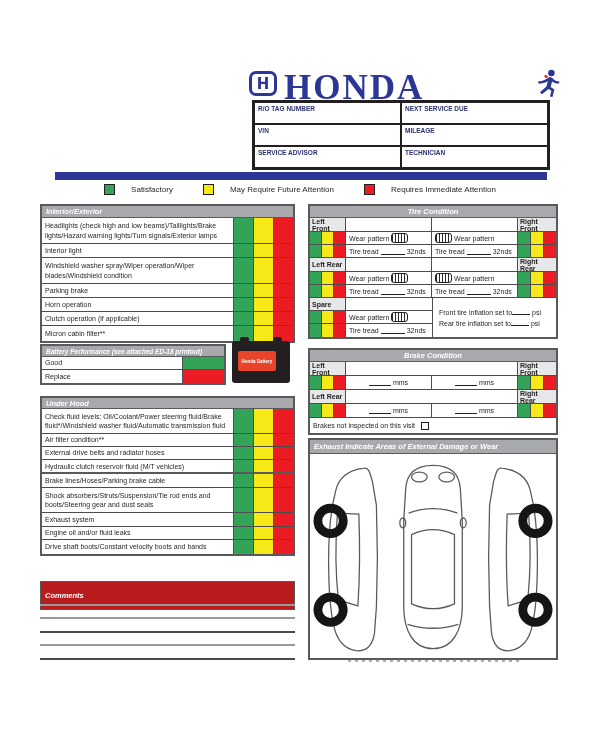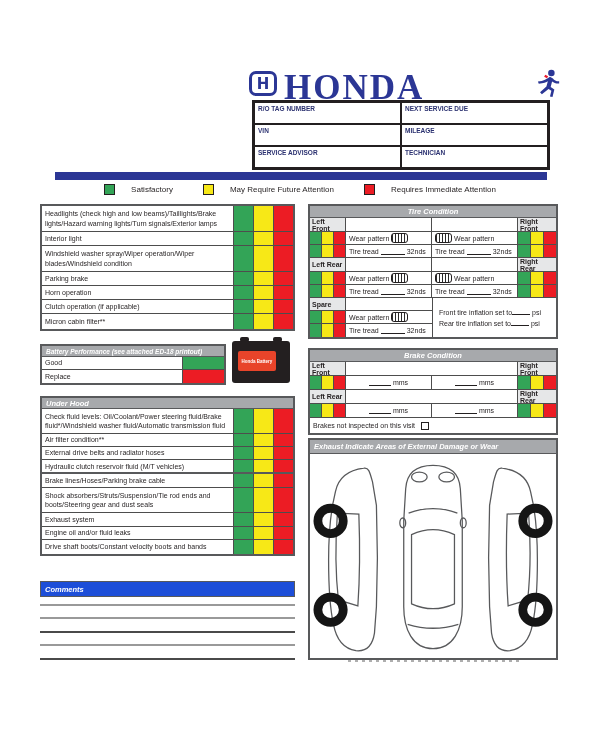"Interior/Exterior" div.sec-head { html: none -> <div>Interior/Exterior</div> }
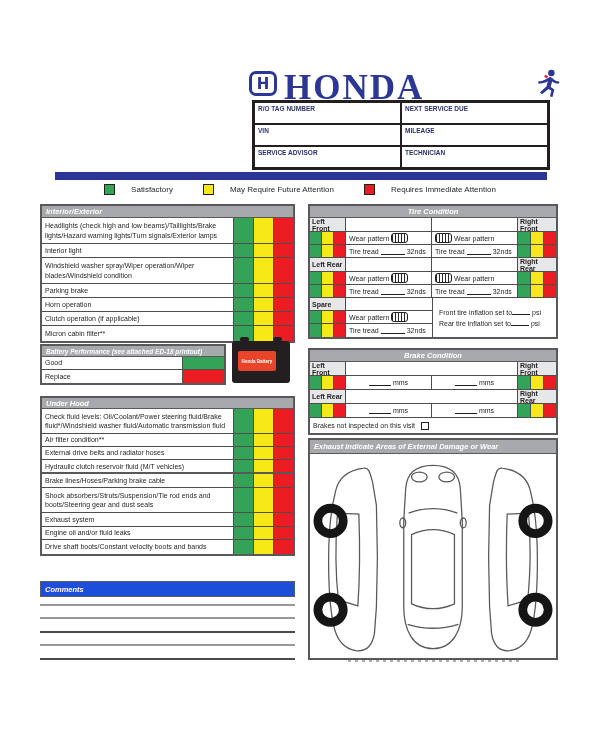"Comments" div.sec-head { background: #1d4ed8 -> #b91c1c; height: 16px -> 29px }
